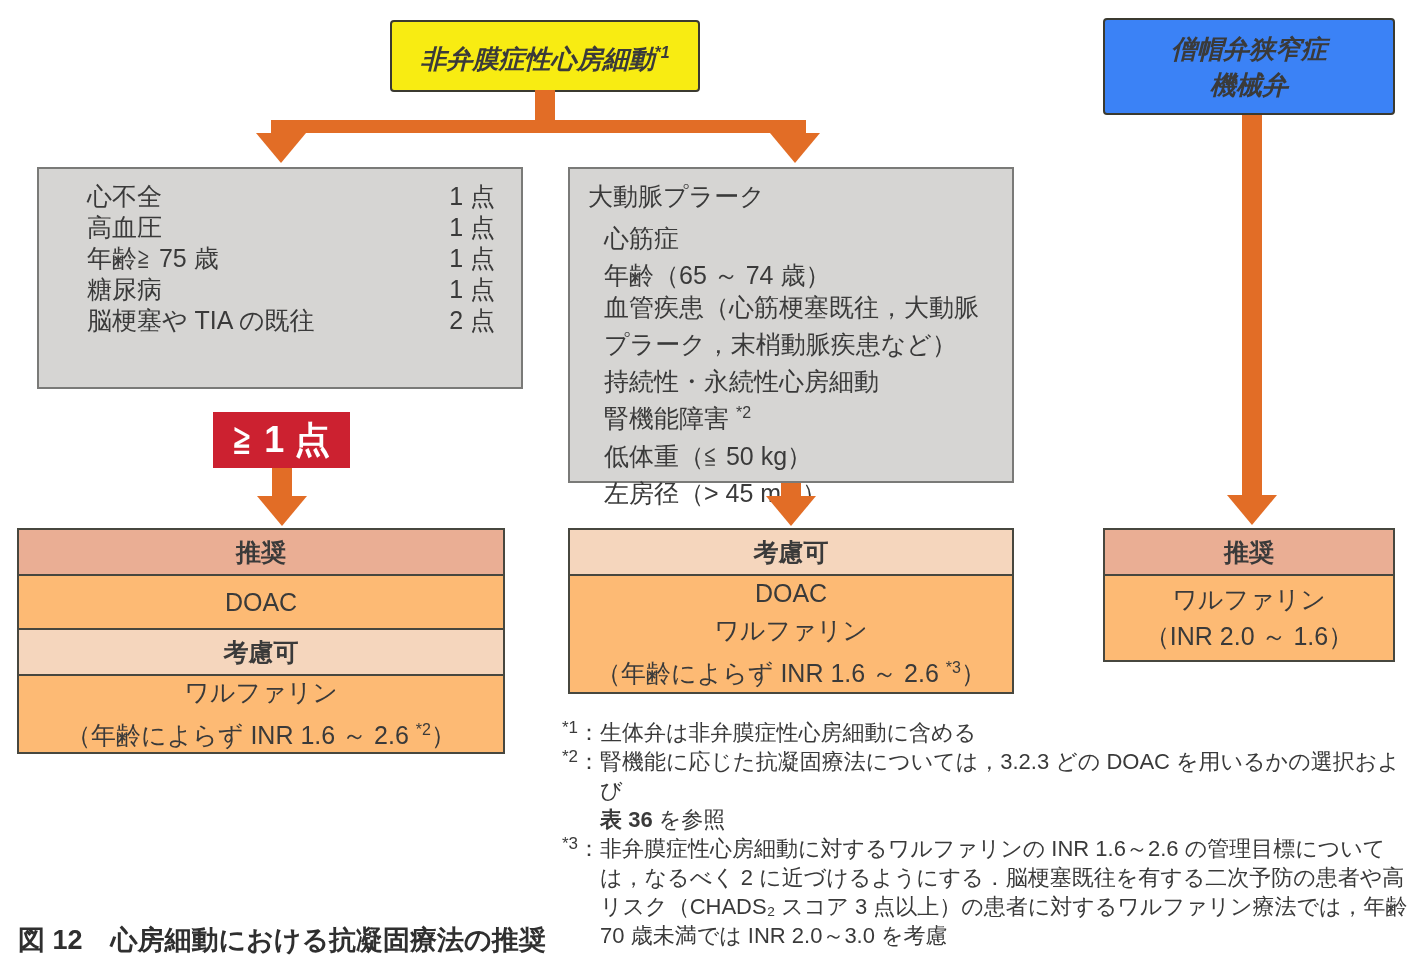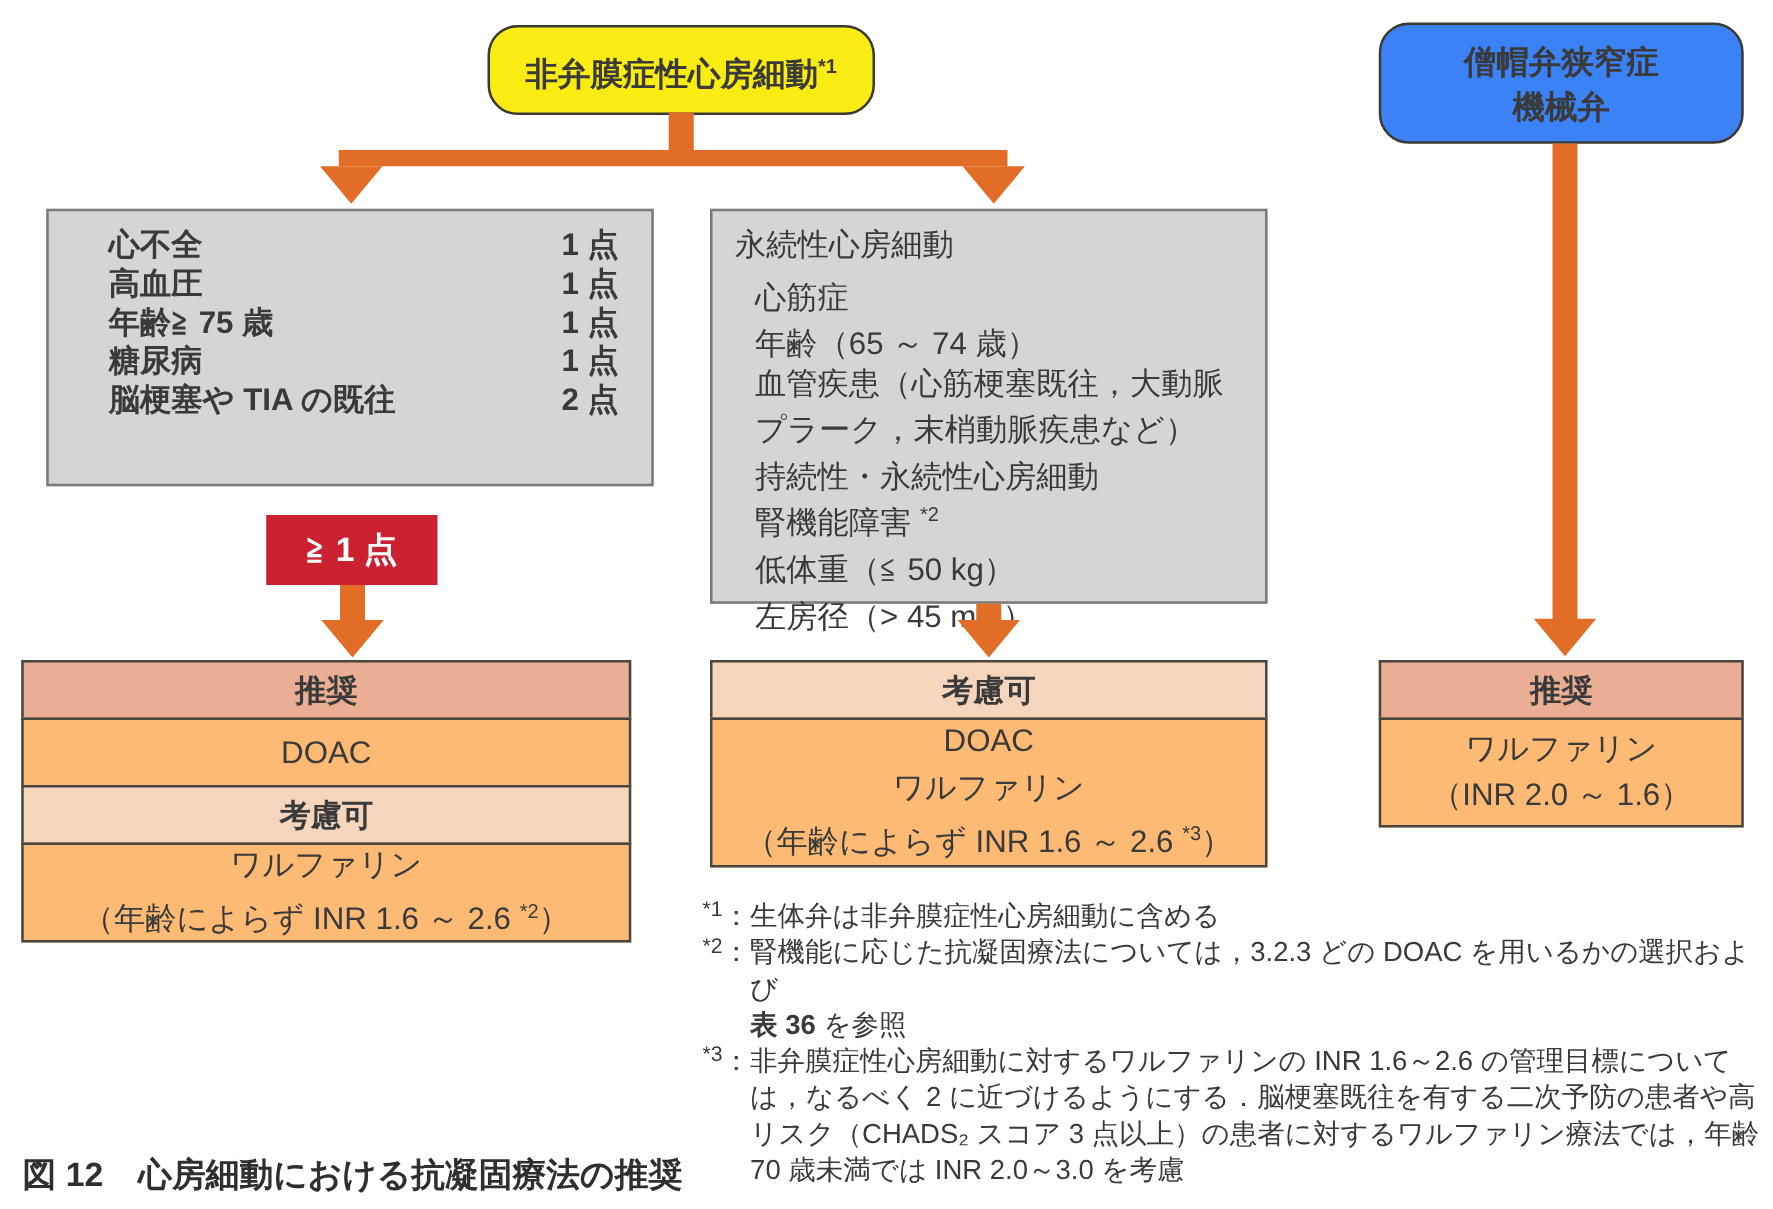"非弁膜症性心房細動*1" .rbox { border-radius: 24px -> 4px; font-style: none -> italic }
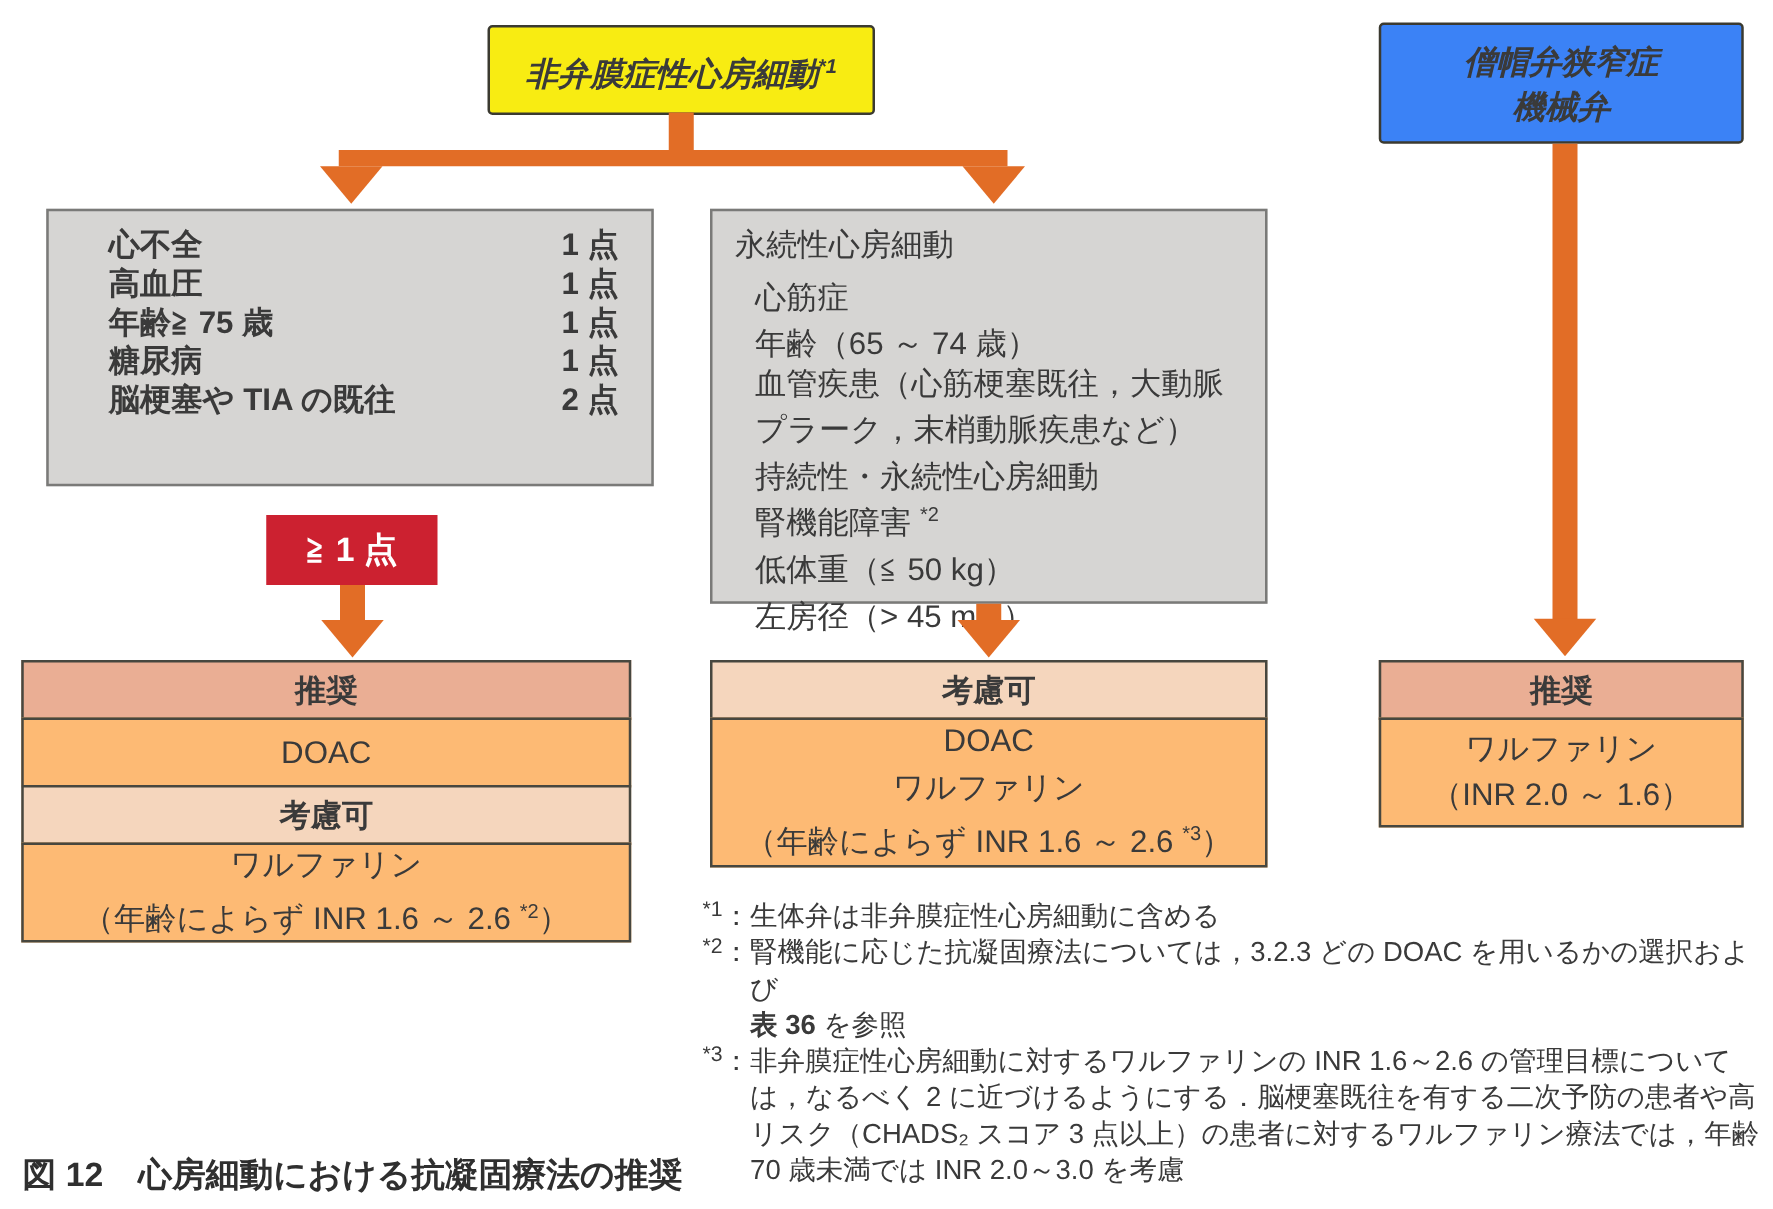"心不全" .gb-rows { font-weight: bold -> none }
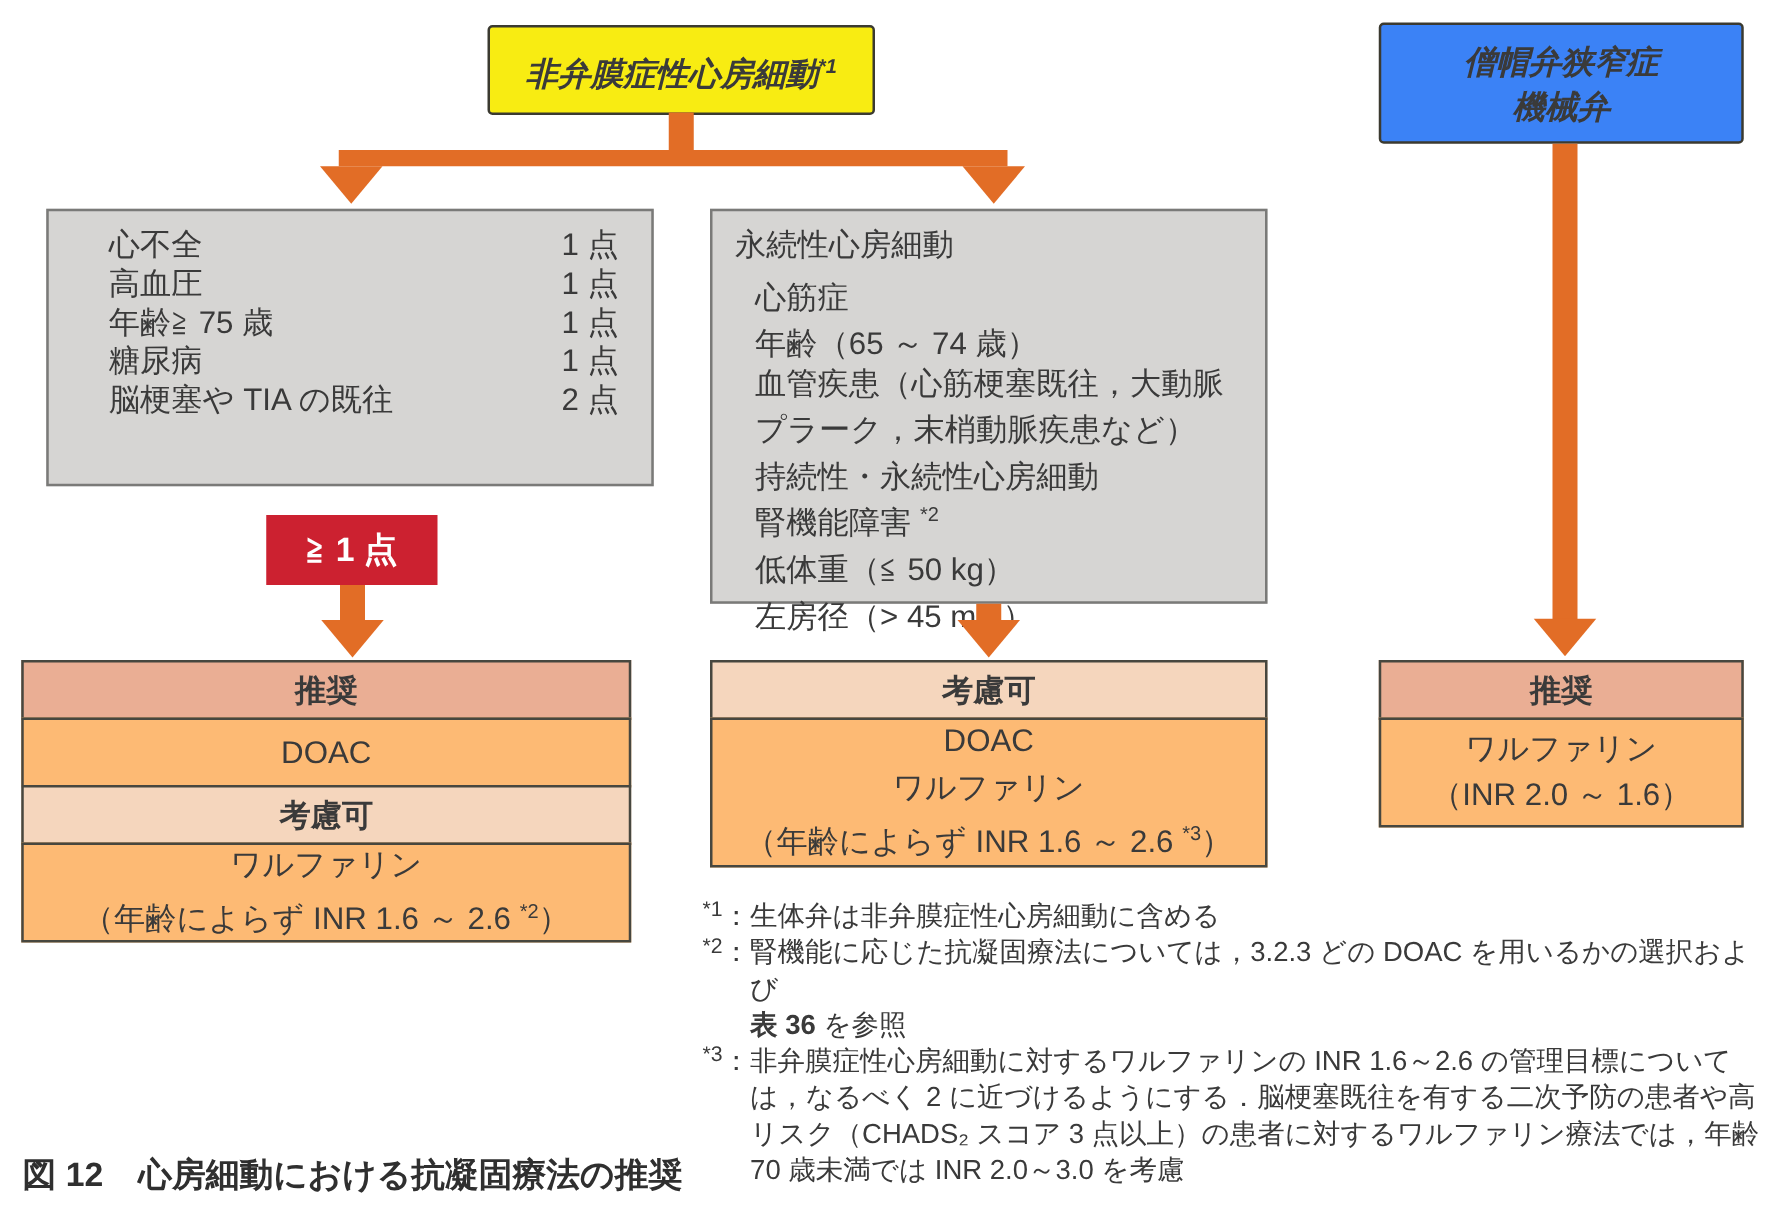"永続性心房細動" div.gb-title { text: 永続性心房細動 -> 大動脈プラーク }
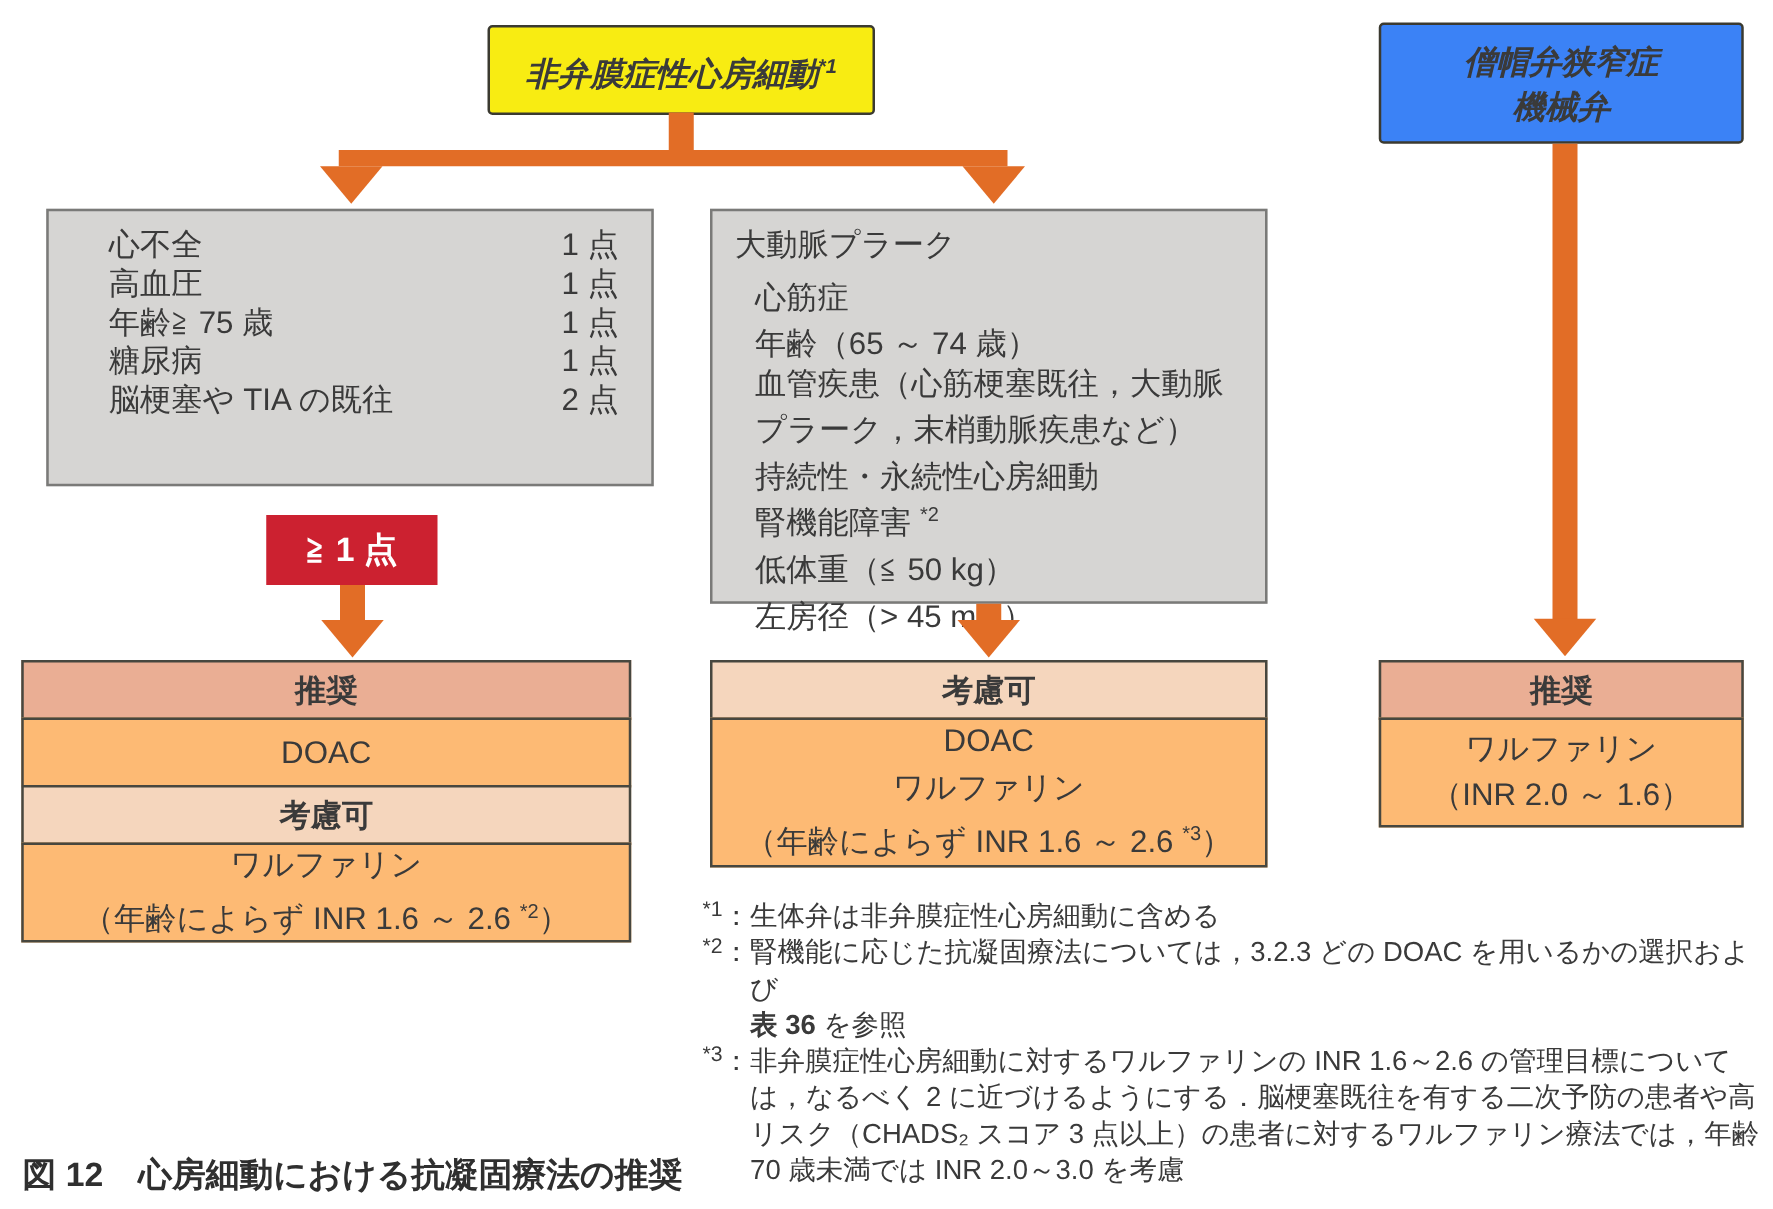"≧ 1 点" #box-threshold { font-size: 27px -> 36px }
